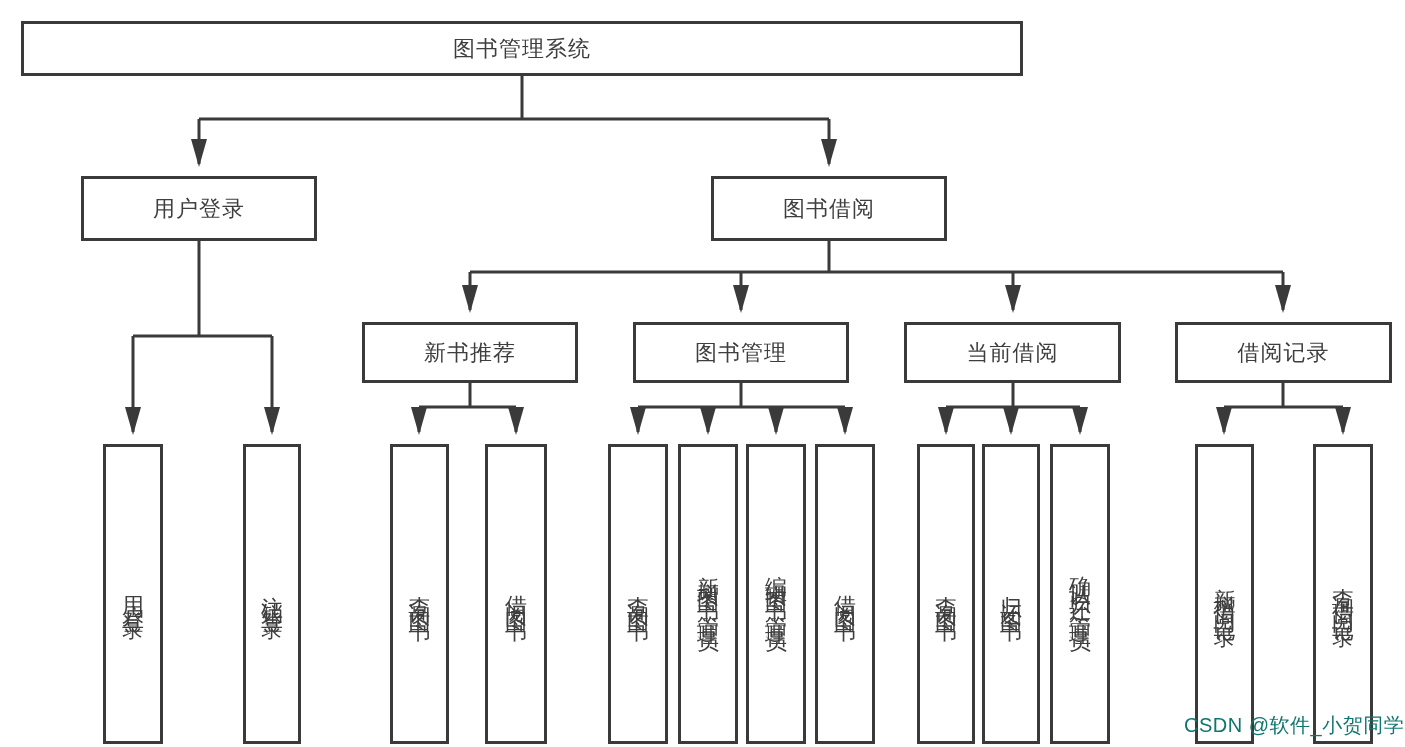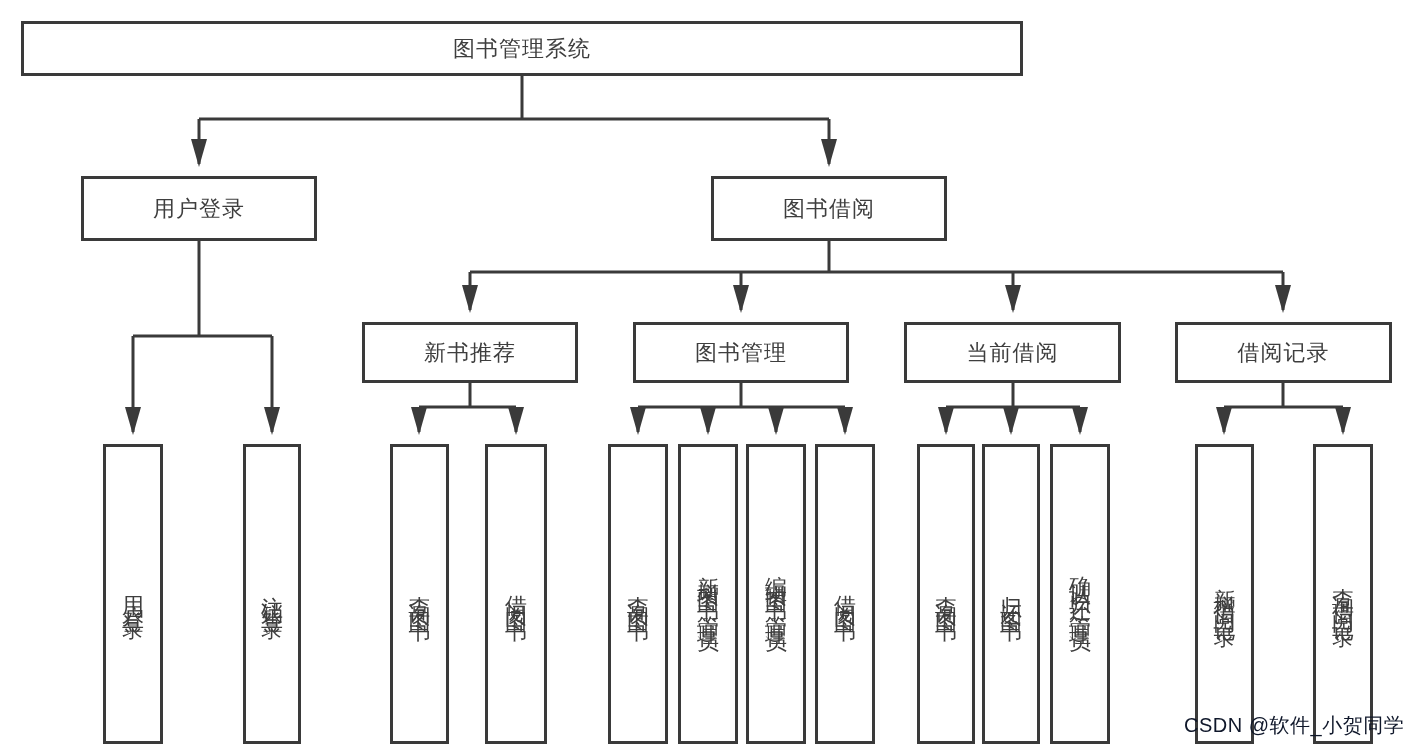"CSDN @软件_小贺同学" .watermark { color: #0f172a -> #0f766e }
